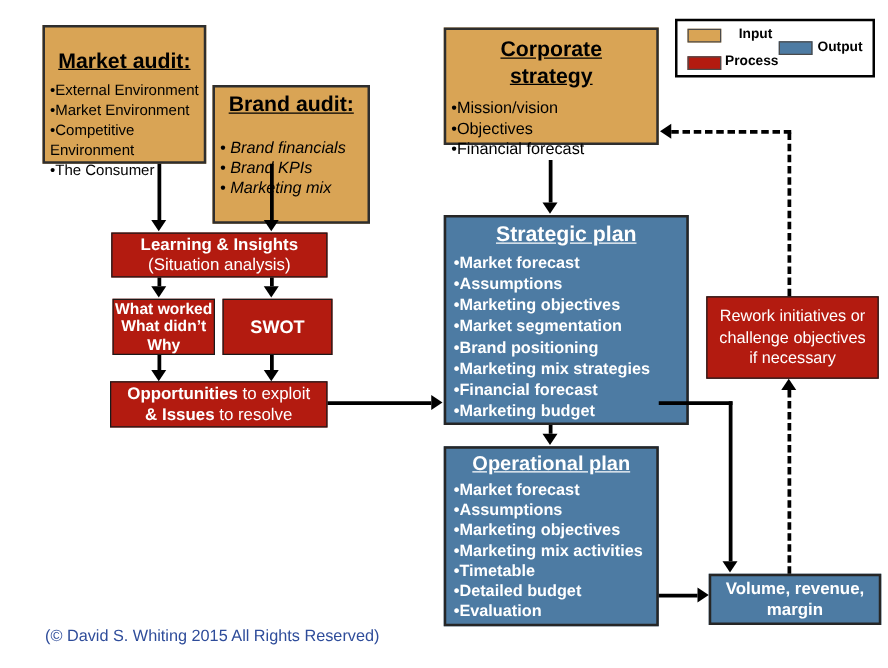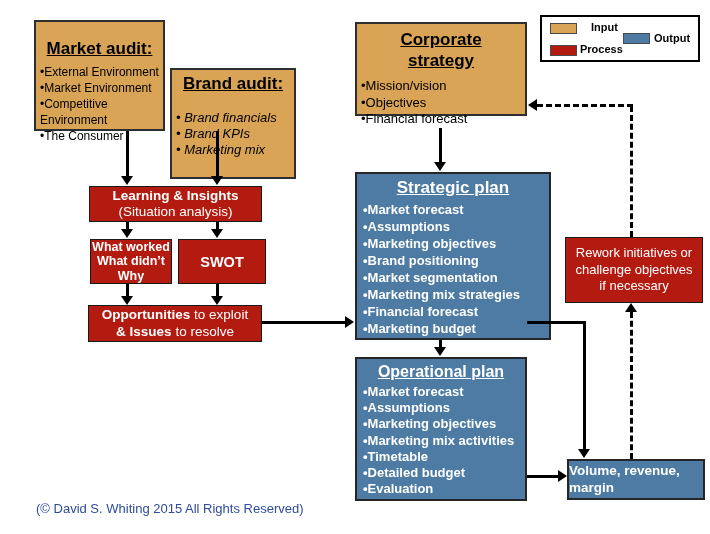"Learning & Insights" .center-col { align-items: none -> center }
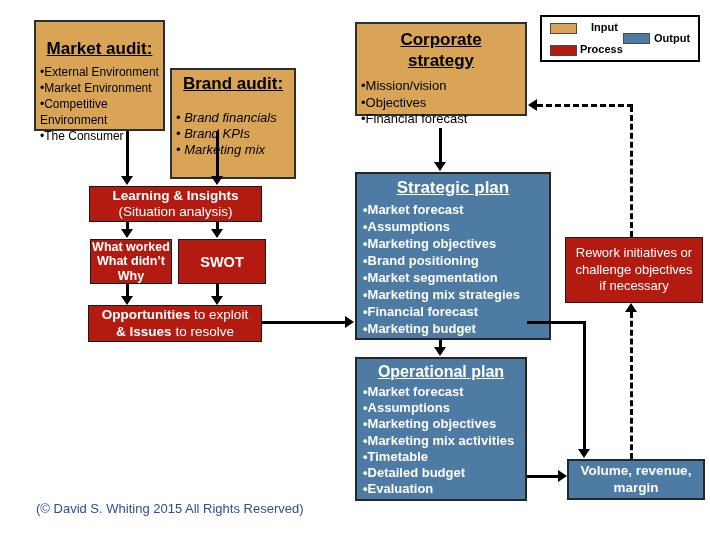"•Brand positioning" div { order: before "•Market segmentation" -> after "•Market segmentation" }
